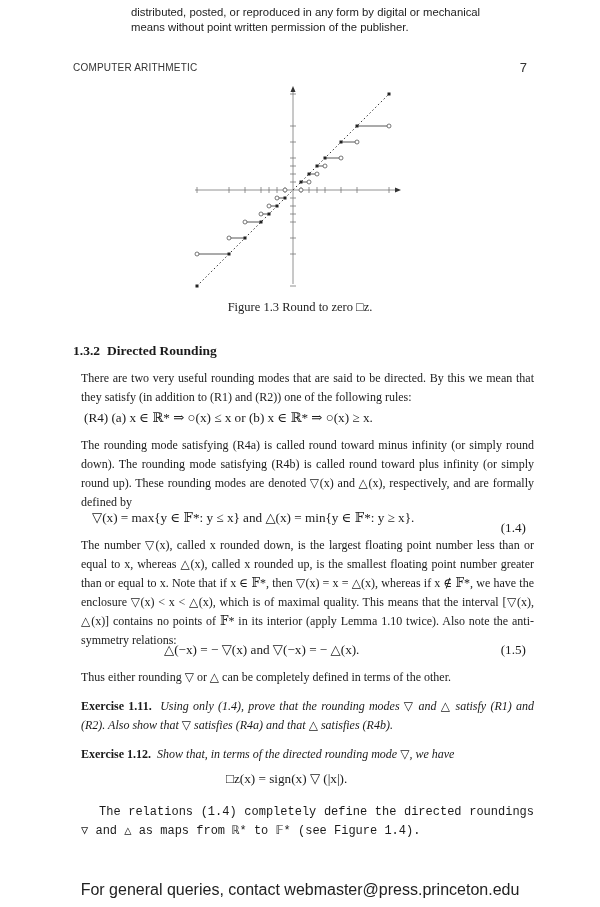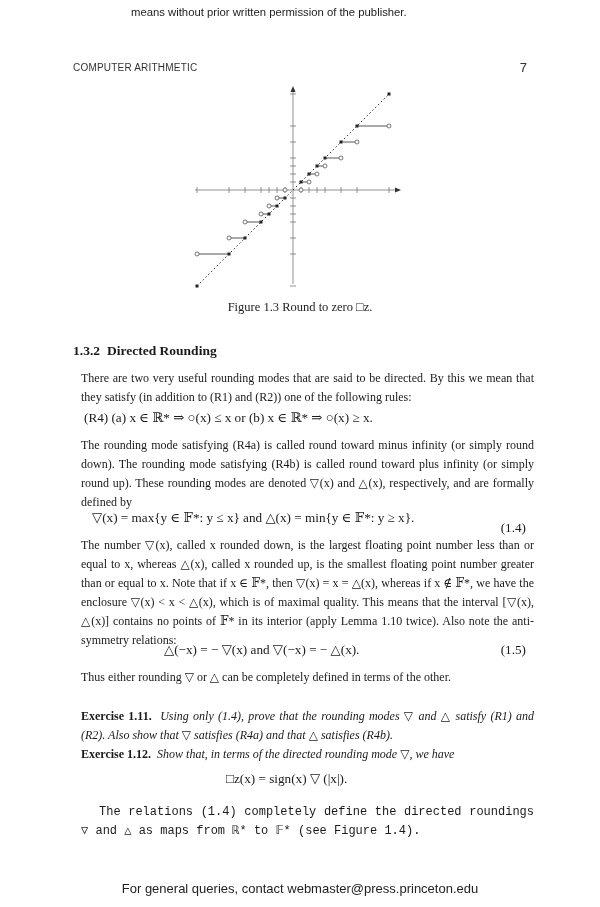"distributed, posted, or reproduced in" div { html: none -> <div>distributed, posted, or reproduced in any form by digital or mechanical</div> }
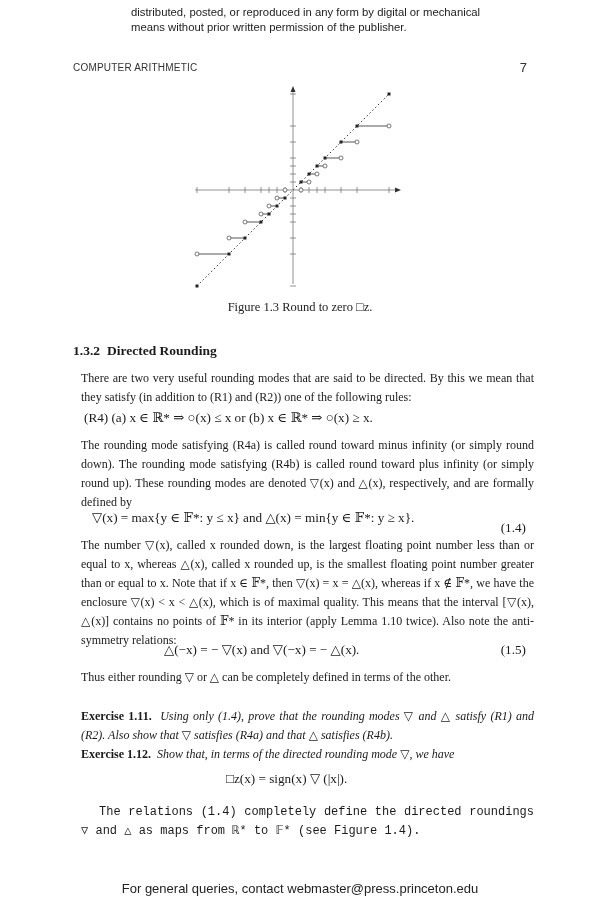"means without prior written permission" div { text: prior -> point }
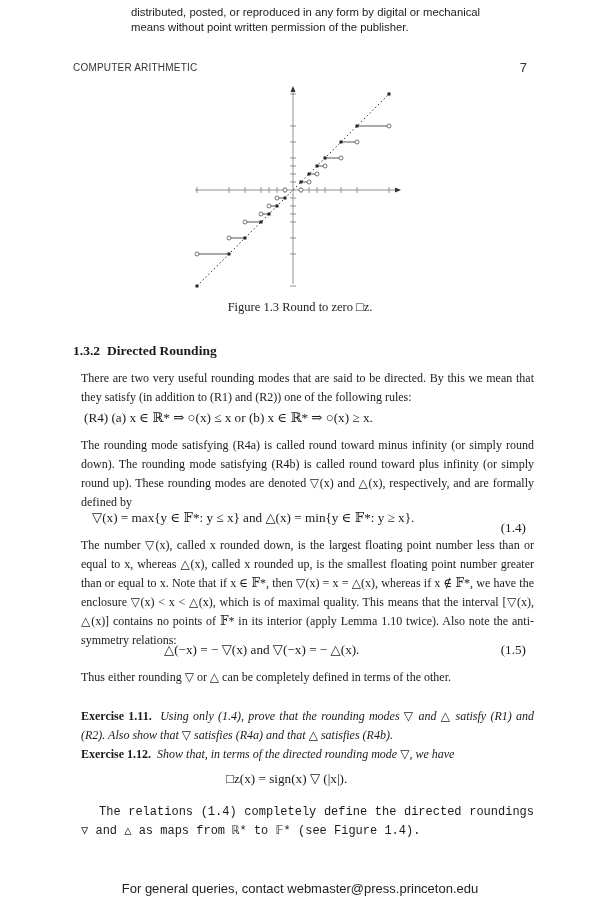"Exercise 1.11. Using only (1.4)," div.text { margin-top: 10px -> none }
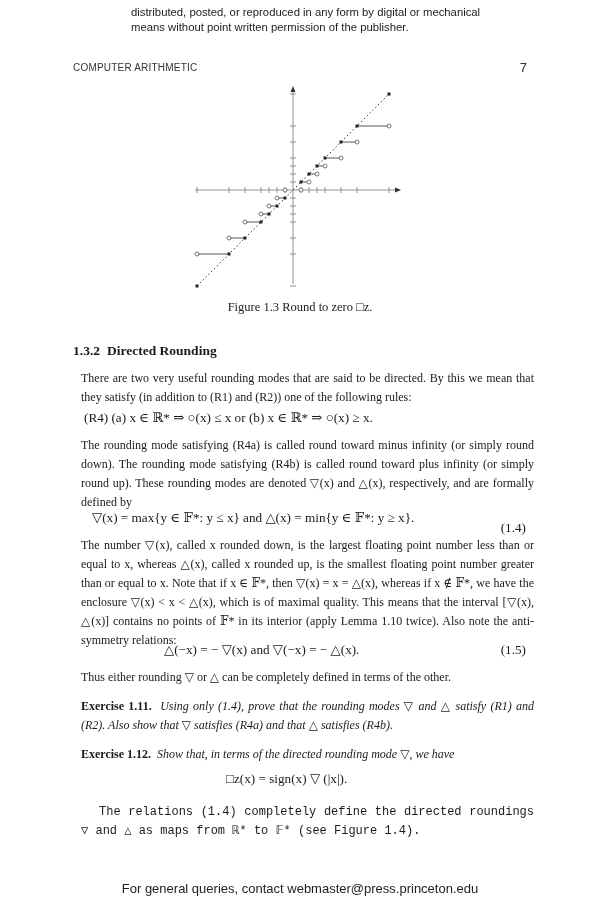"For general queries, contact" .footer { font-size: 13px -> 16px }
